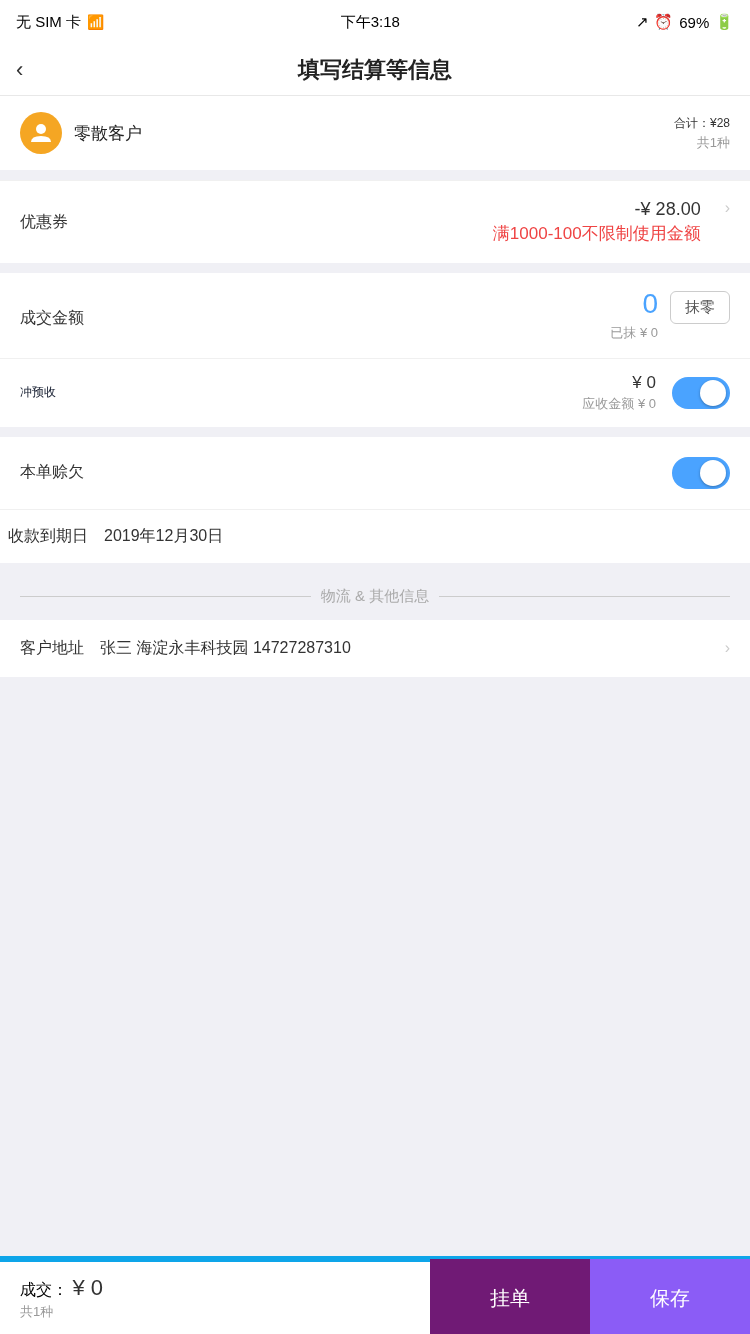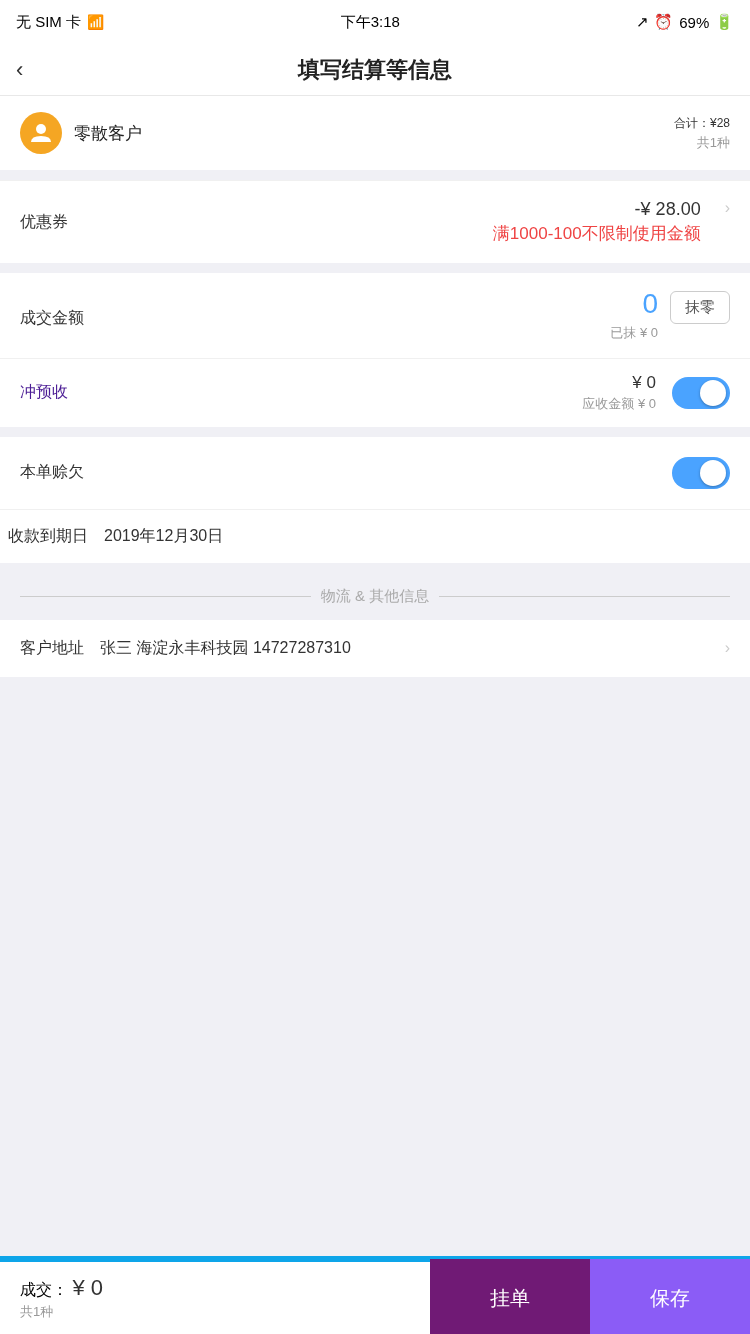"冲预收" .prepay-label { color: #4c1d95 -> #0f172a; font-size: 16px -> 12px }
